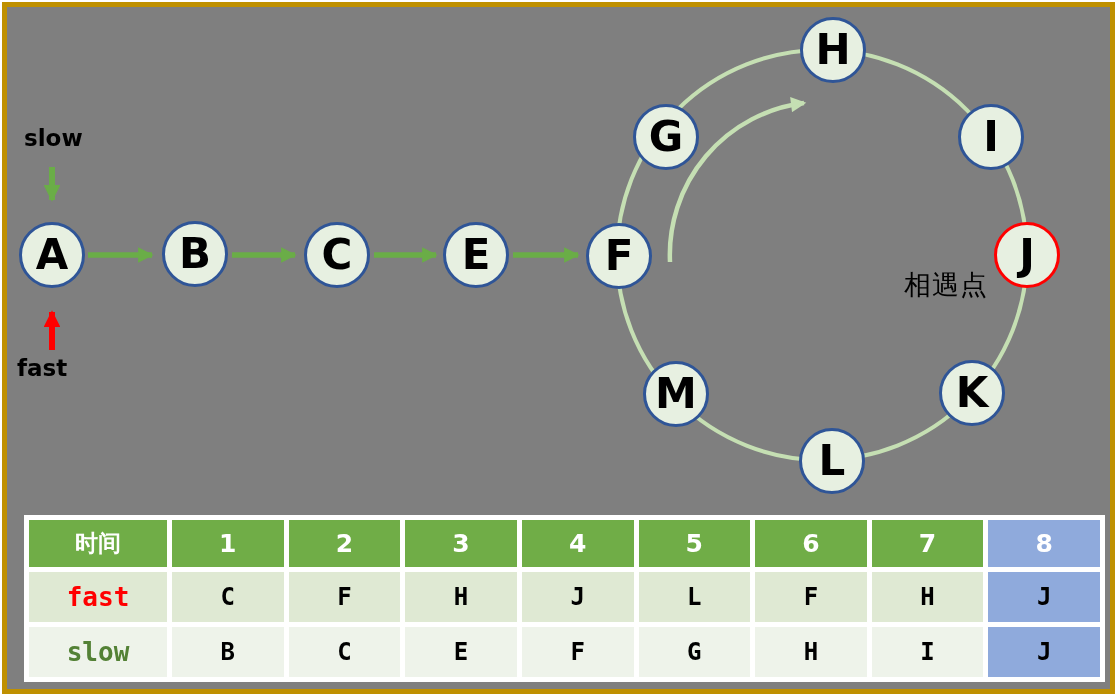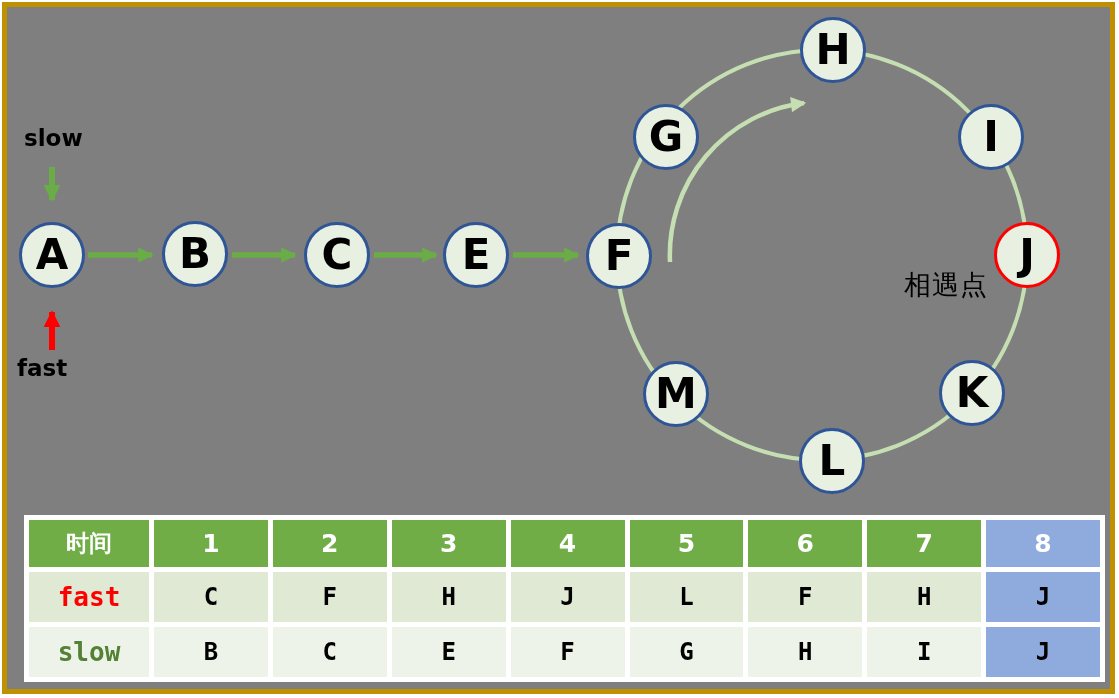"时间" #trace-table th.time-col { width: 120px -> 138px }
